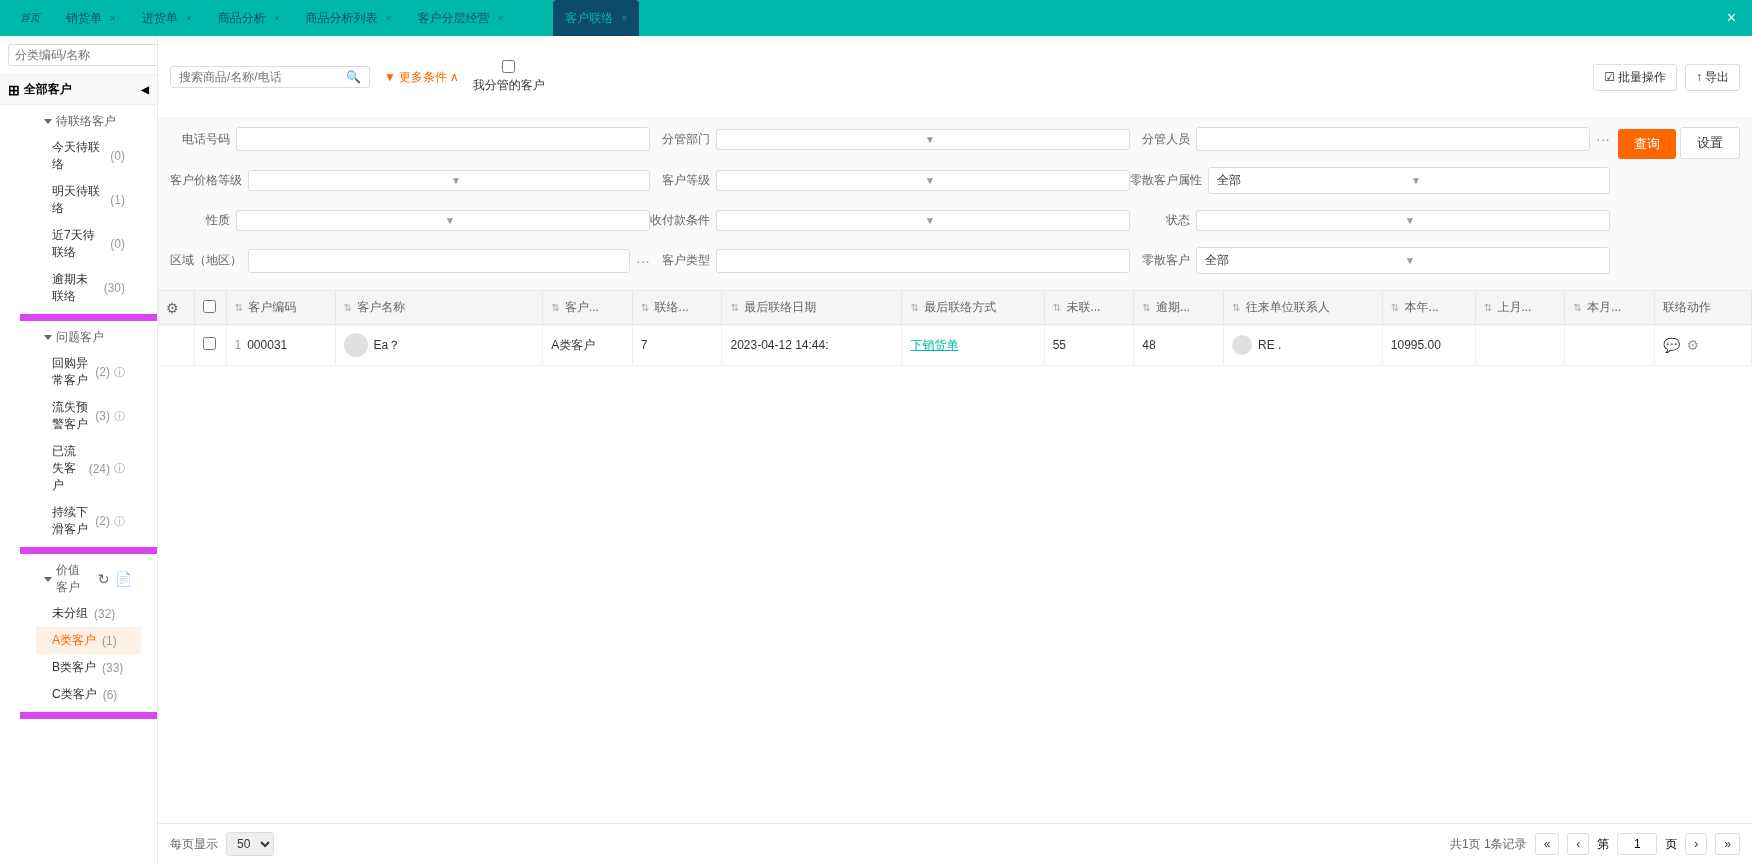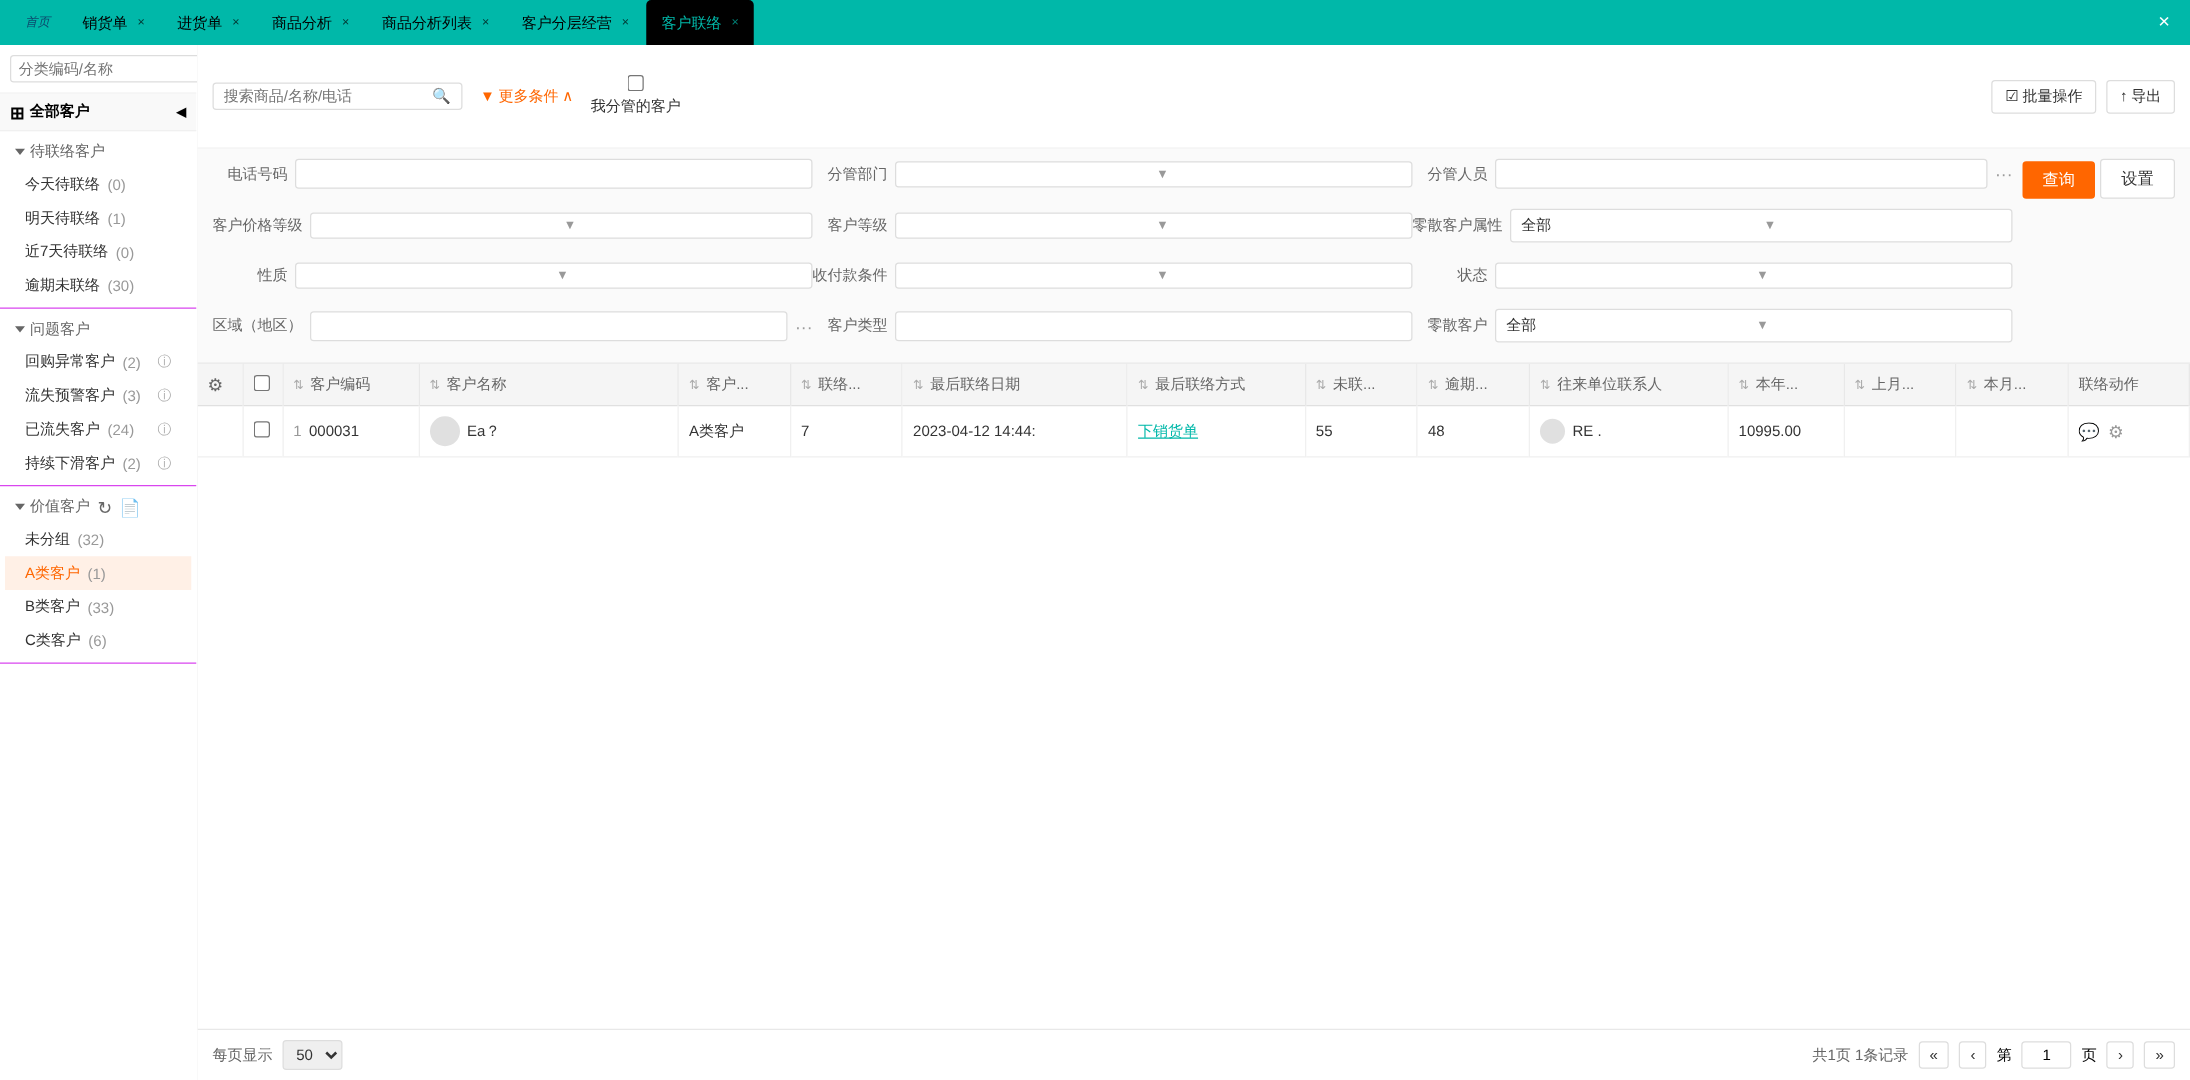"销货单" .nav-tab { color: #000000 -> #0c4a6e }
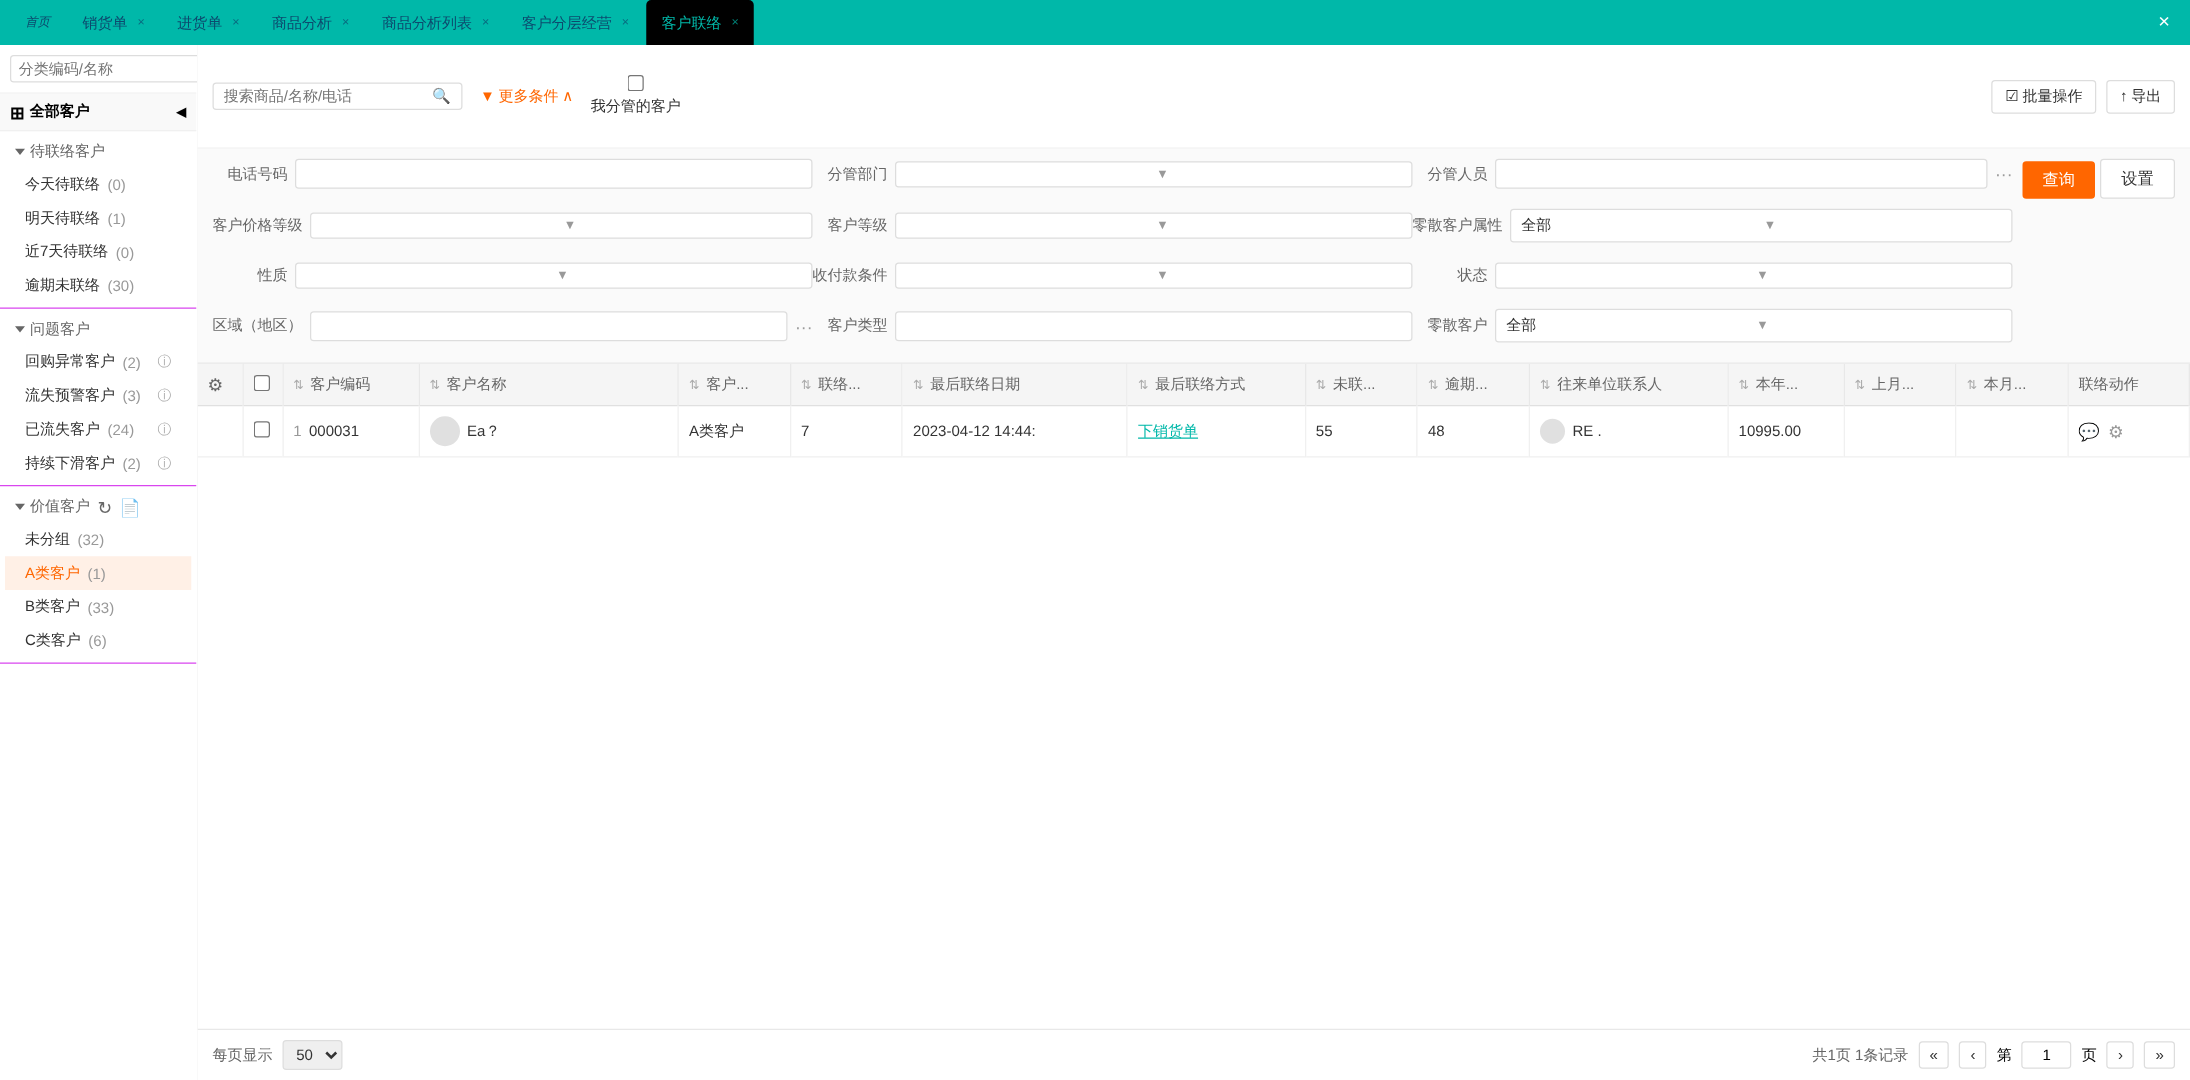"客户联络" .nav-tab.active { background: #000000 -> #0c4a6e; margin-left: none -> 36px }
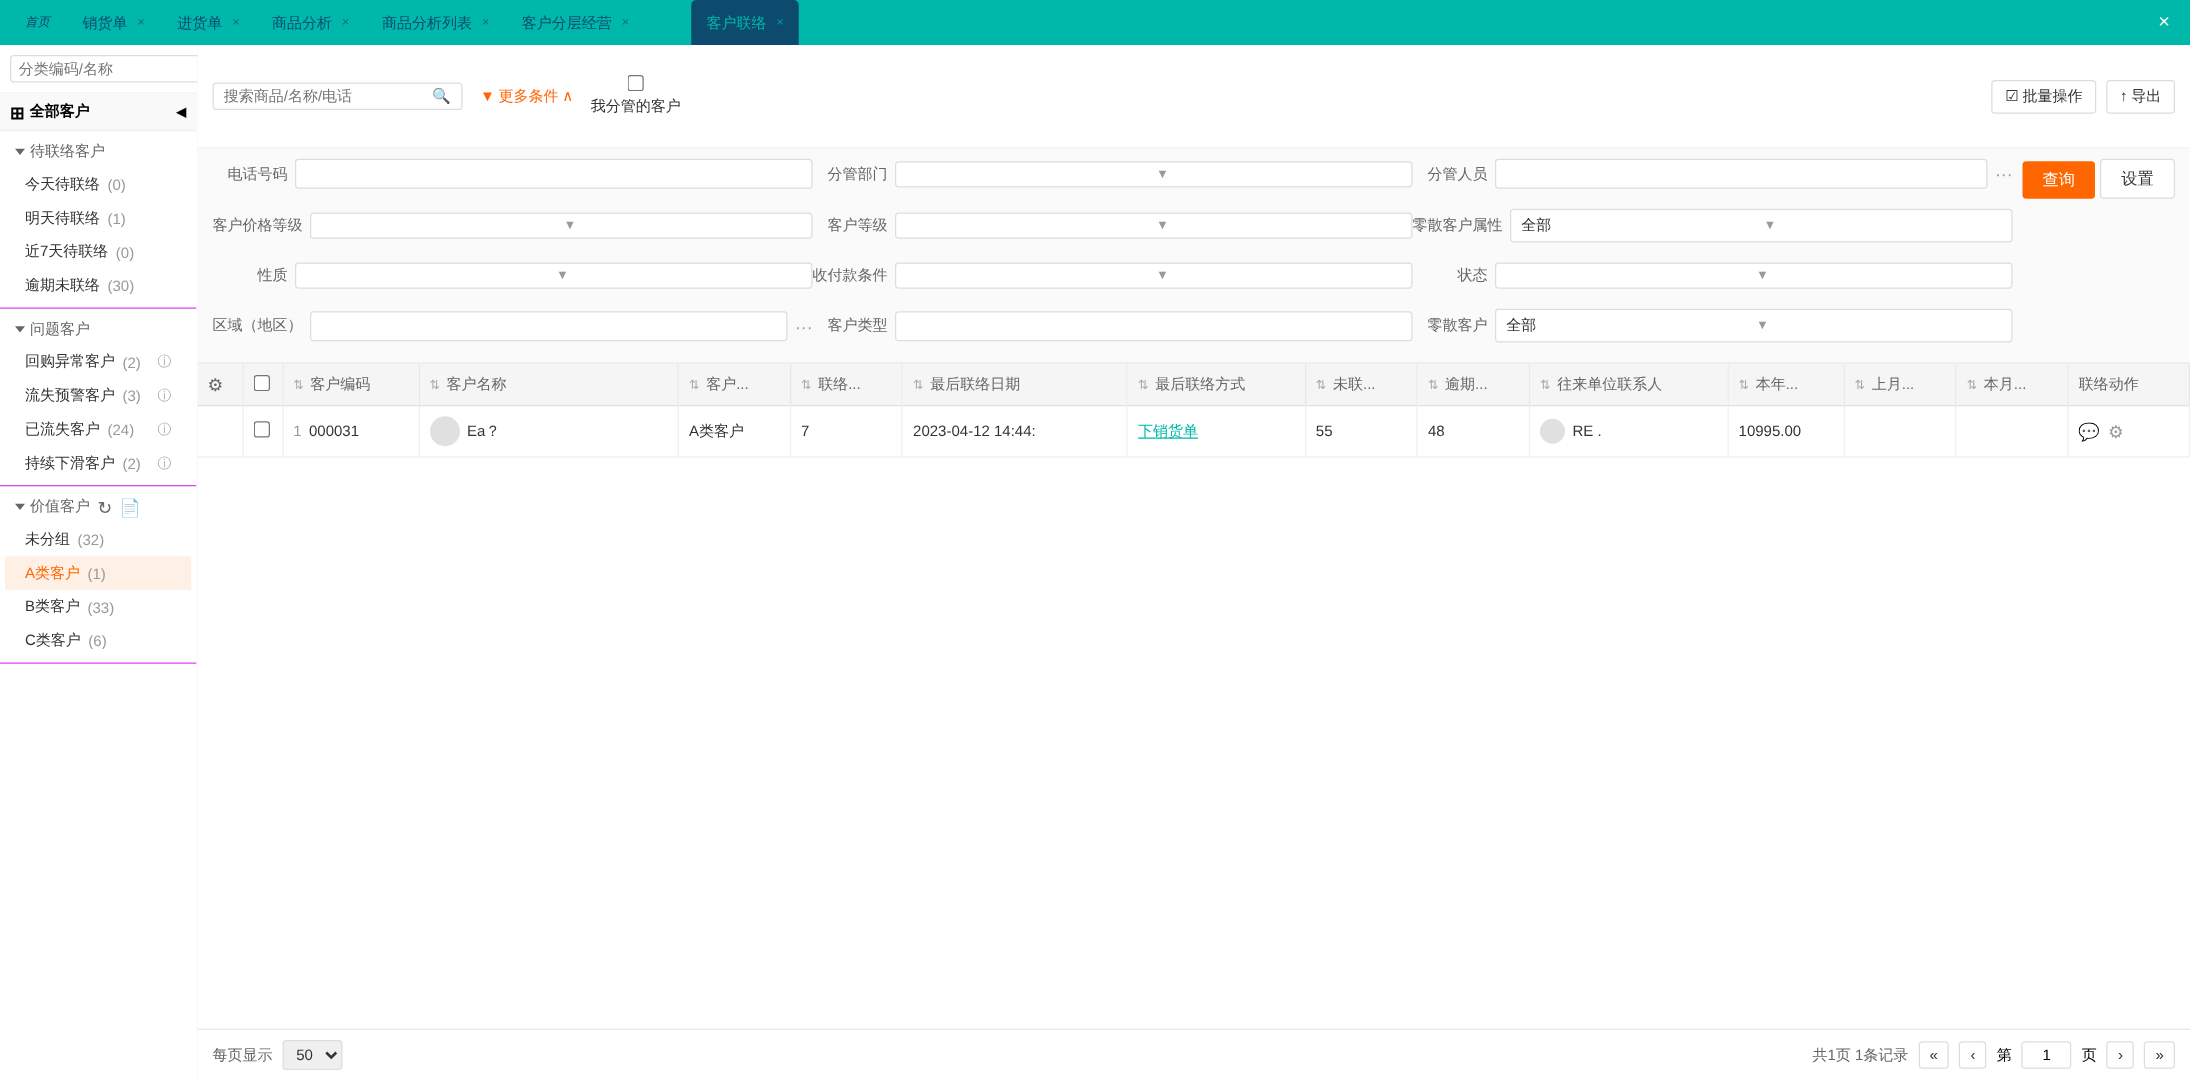"待联络客户" .sidebar-subsection { border-bottom: 1px solid #d946ef -> 7px solid #d946ef; margin-left: none -> 20px; padding: 4px 4px -> 4px 16px }
